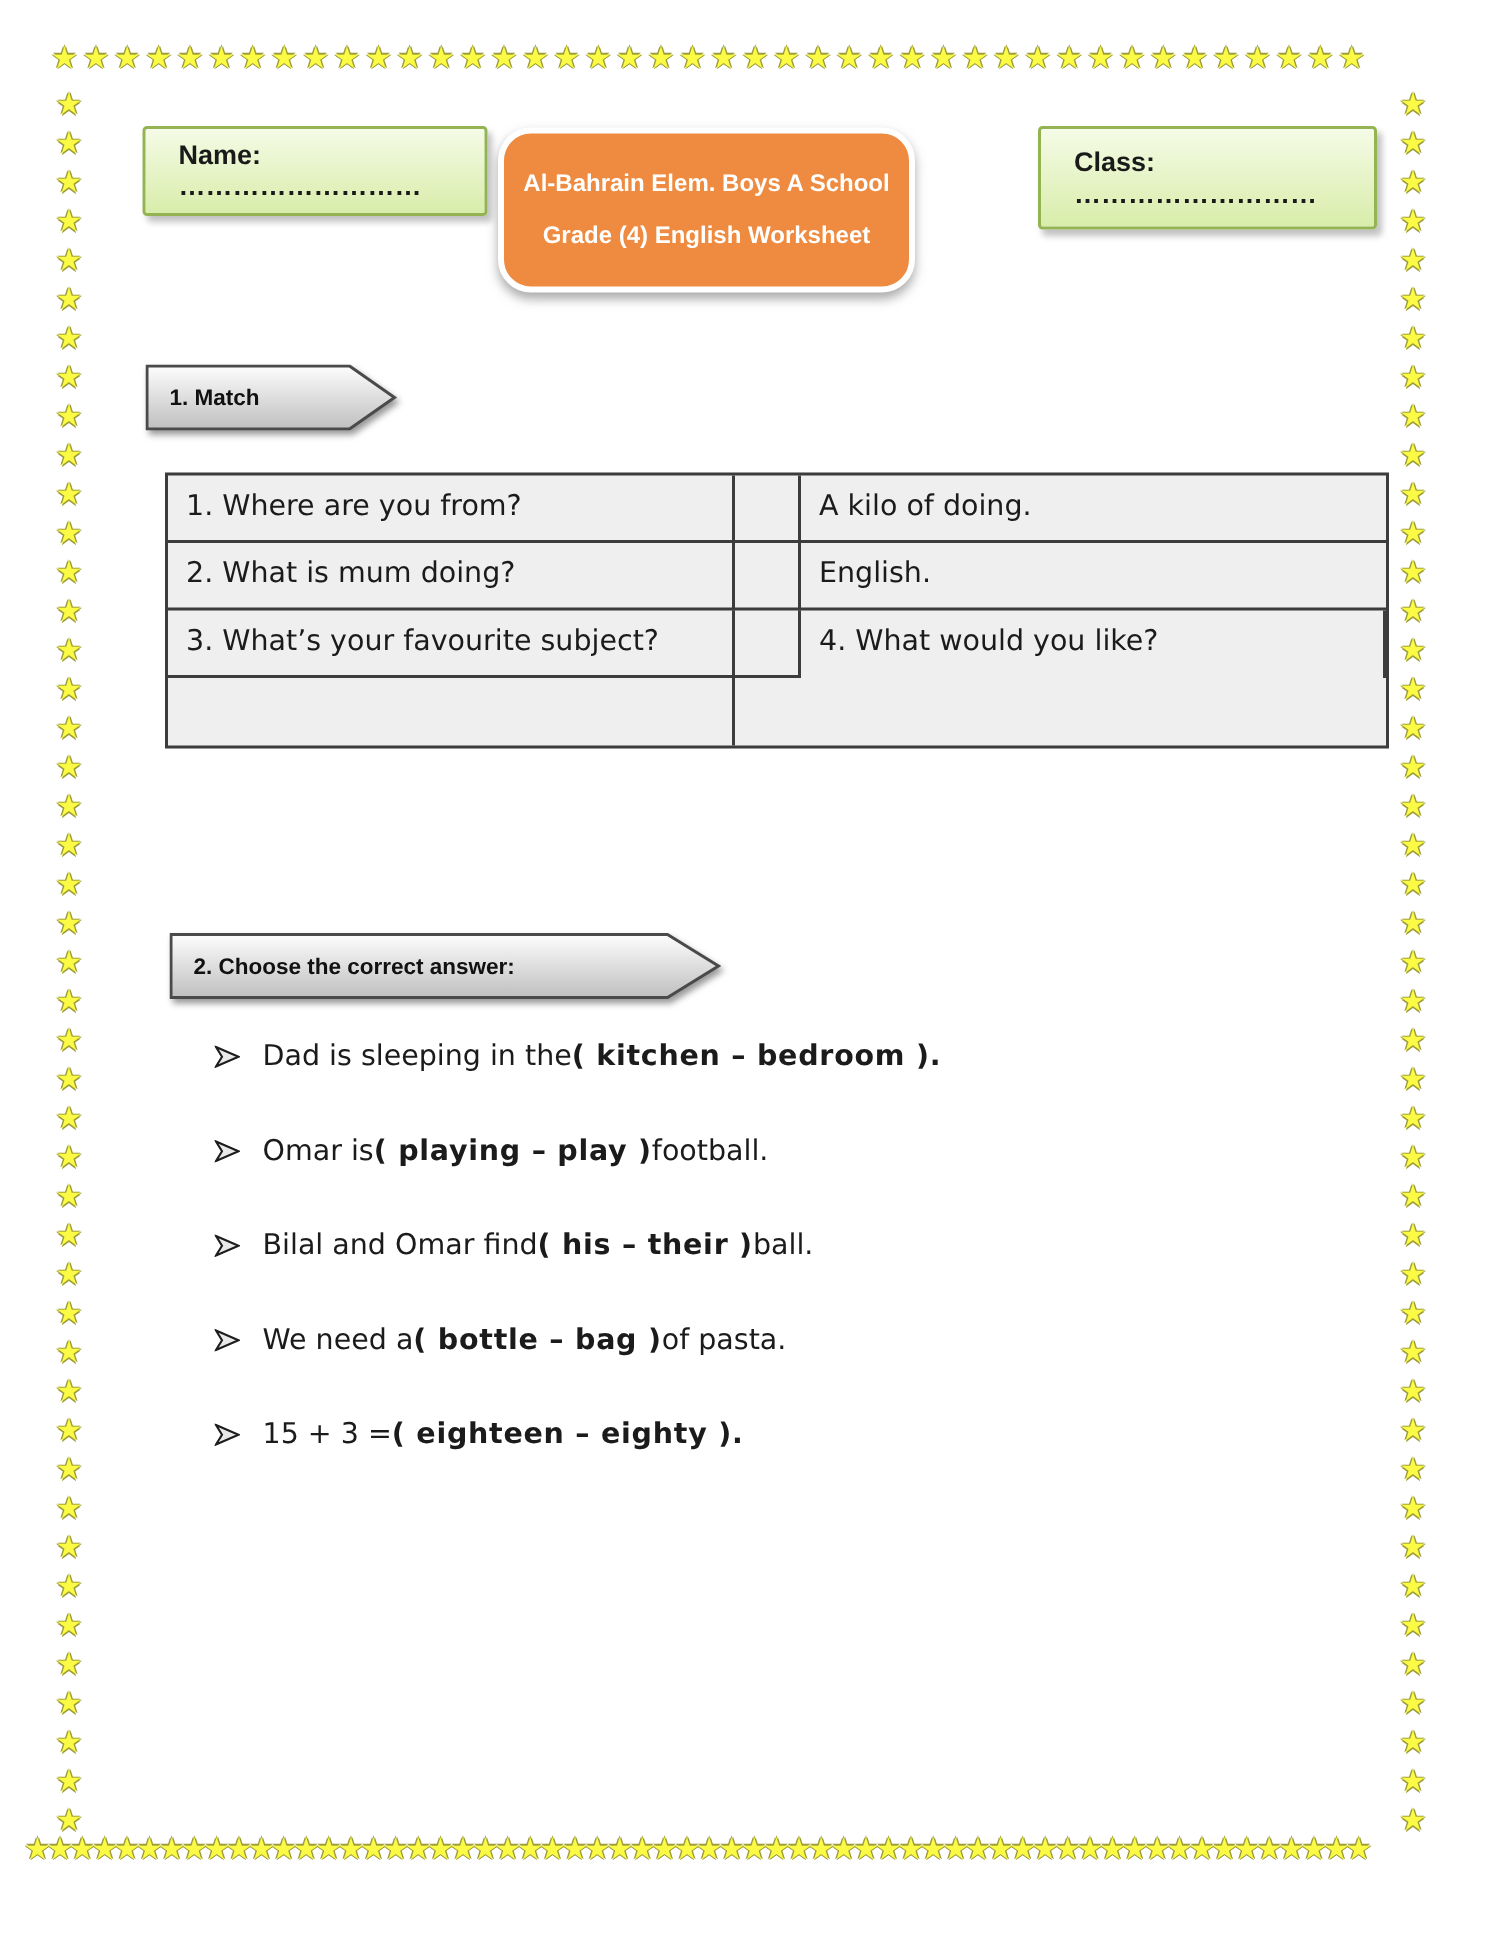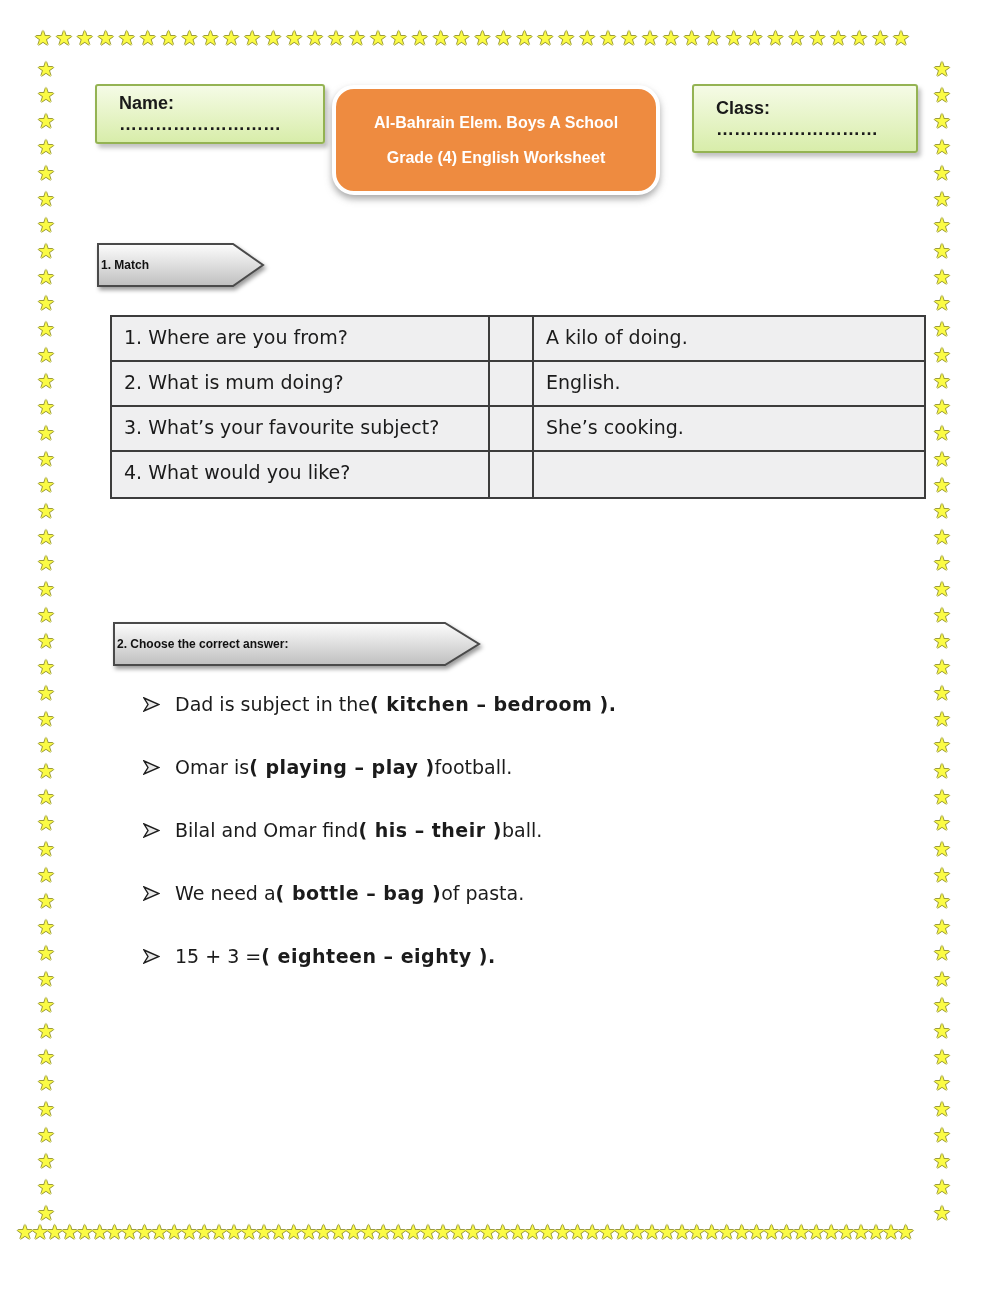"Al-Bahrain Elem. Boys A School" .school-box { width: 328px -> 278px }
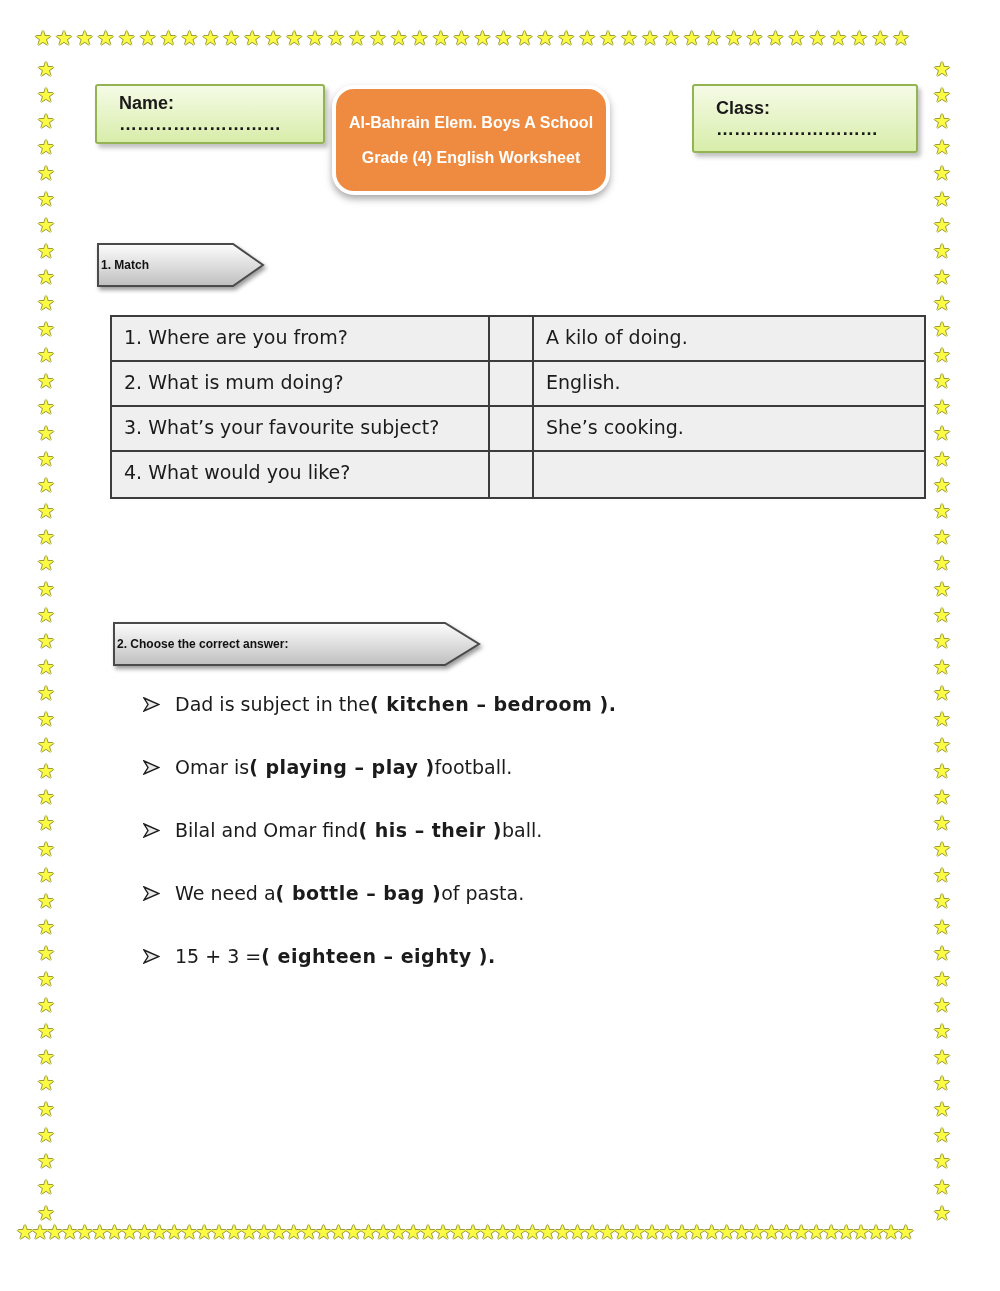"1. Match" .section-arrow .label { font-size: 12px -> 15px; left: 4px -> 16px }
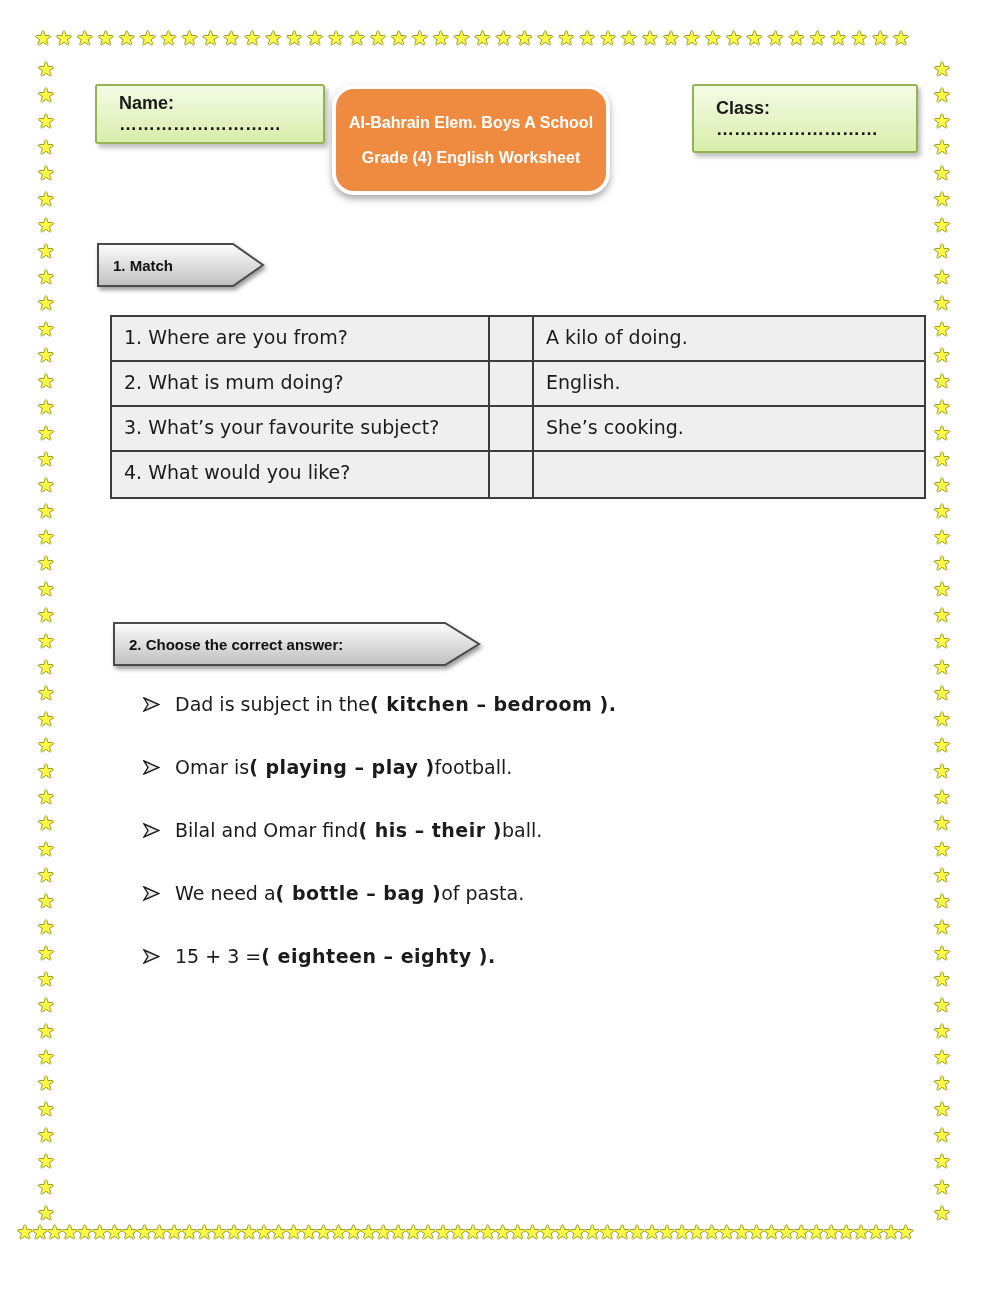"She’s cooking." div.cell { html: <div>She’s cooking.</div> -> none }
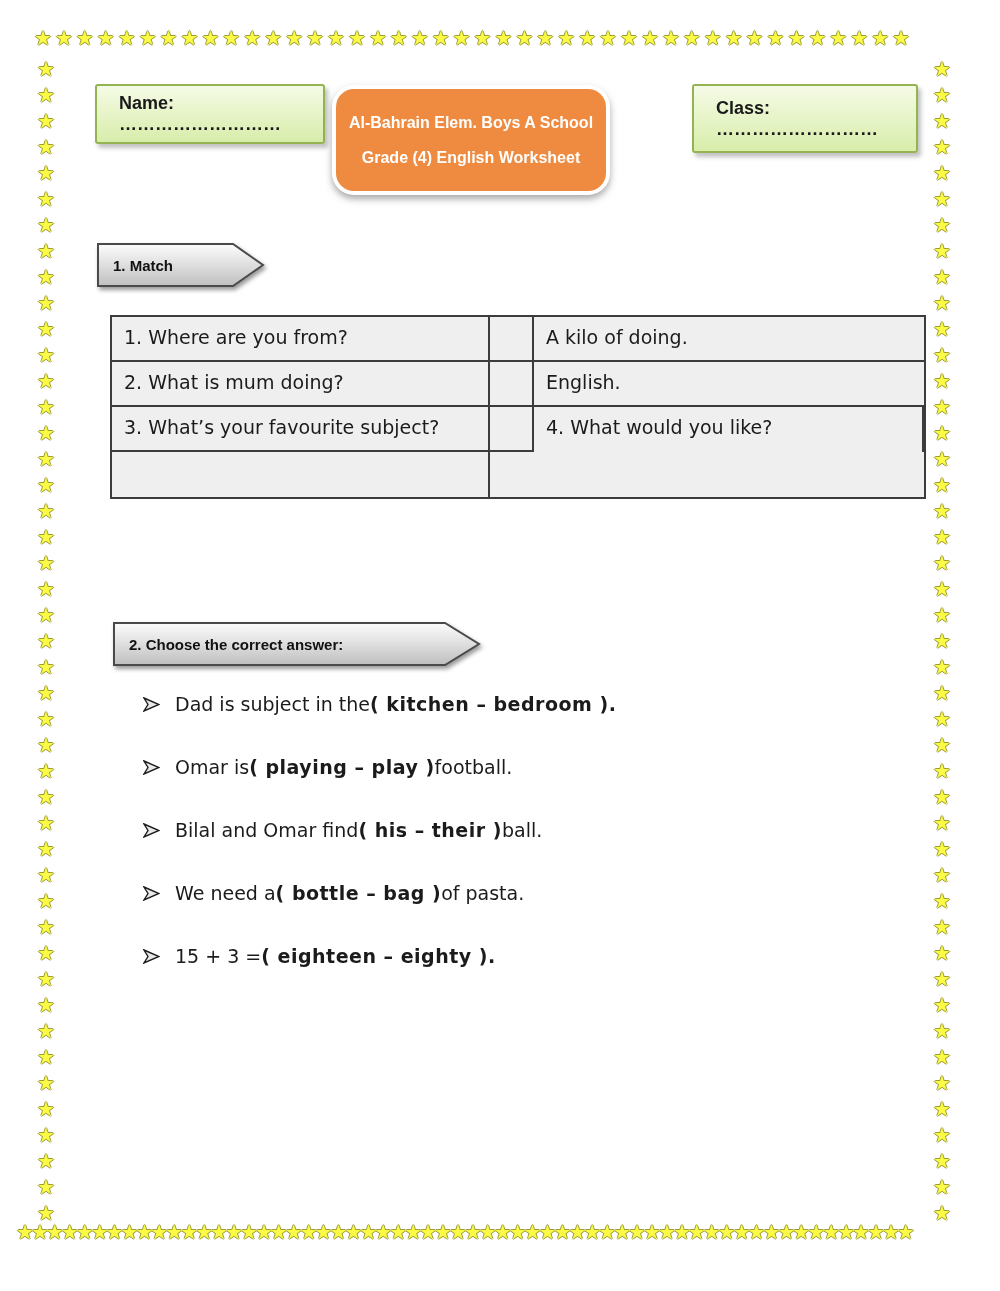"Dad is subject in the" span { text: subject -> sleeping }
